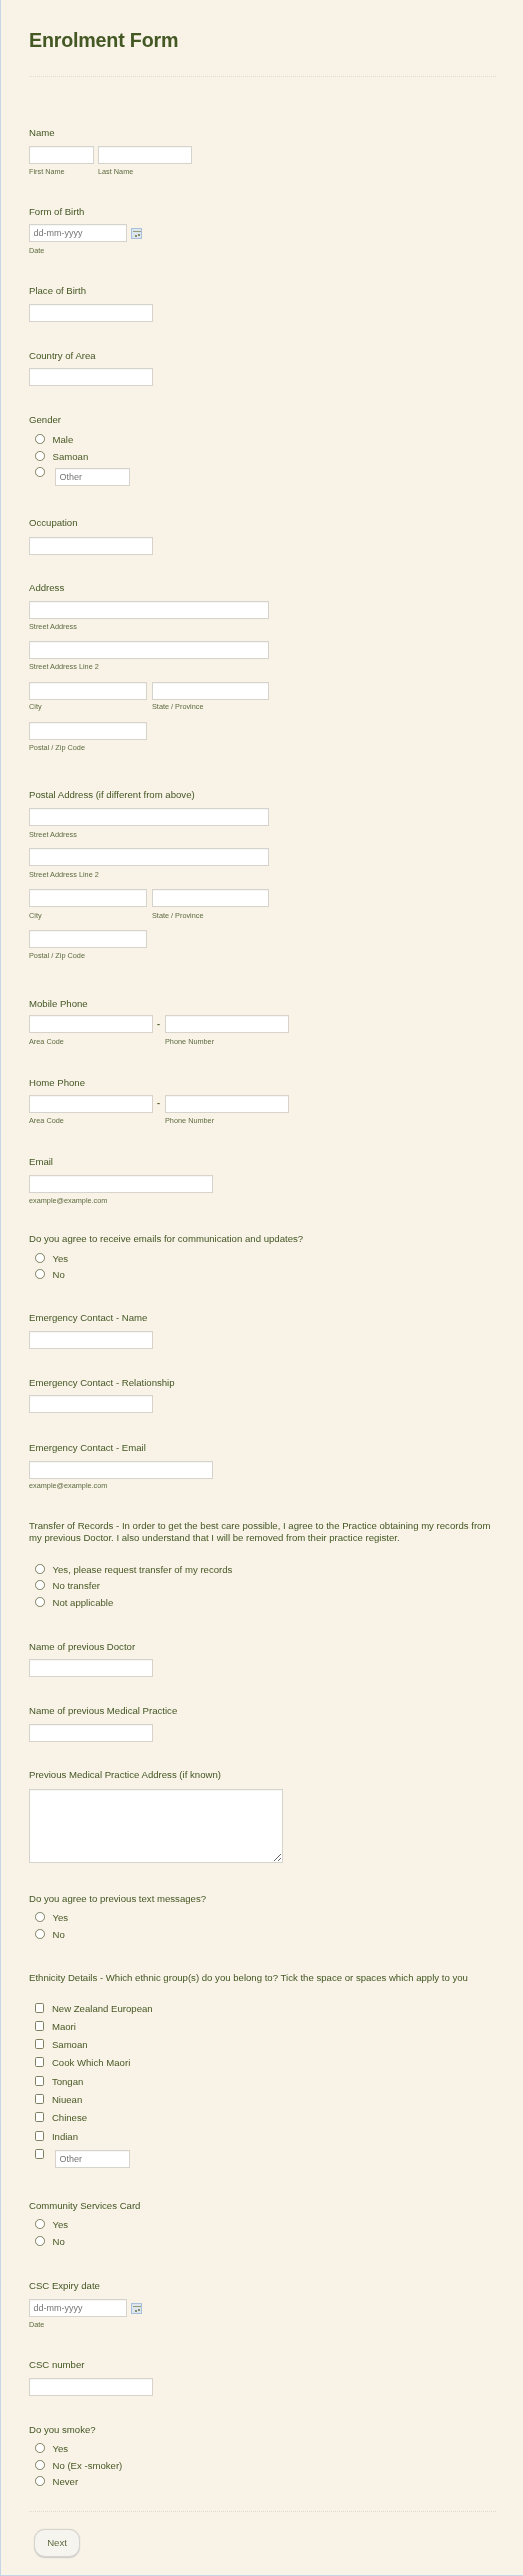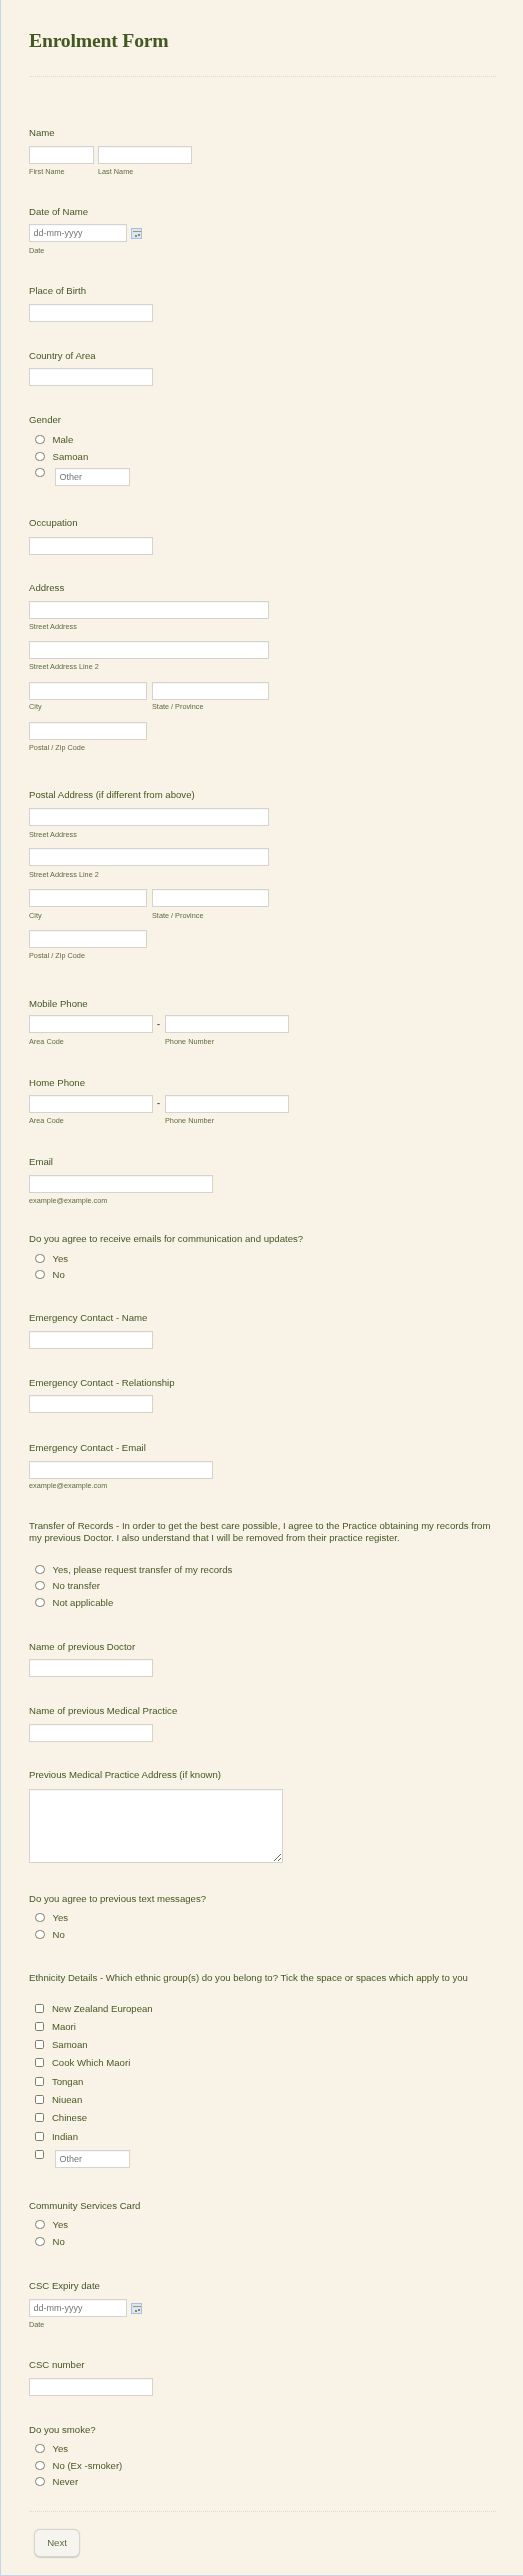"Enrolment Form" .title { font-family: Liberation Serif, serif -> none }
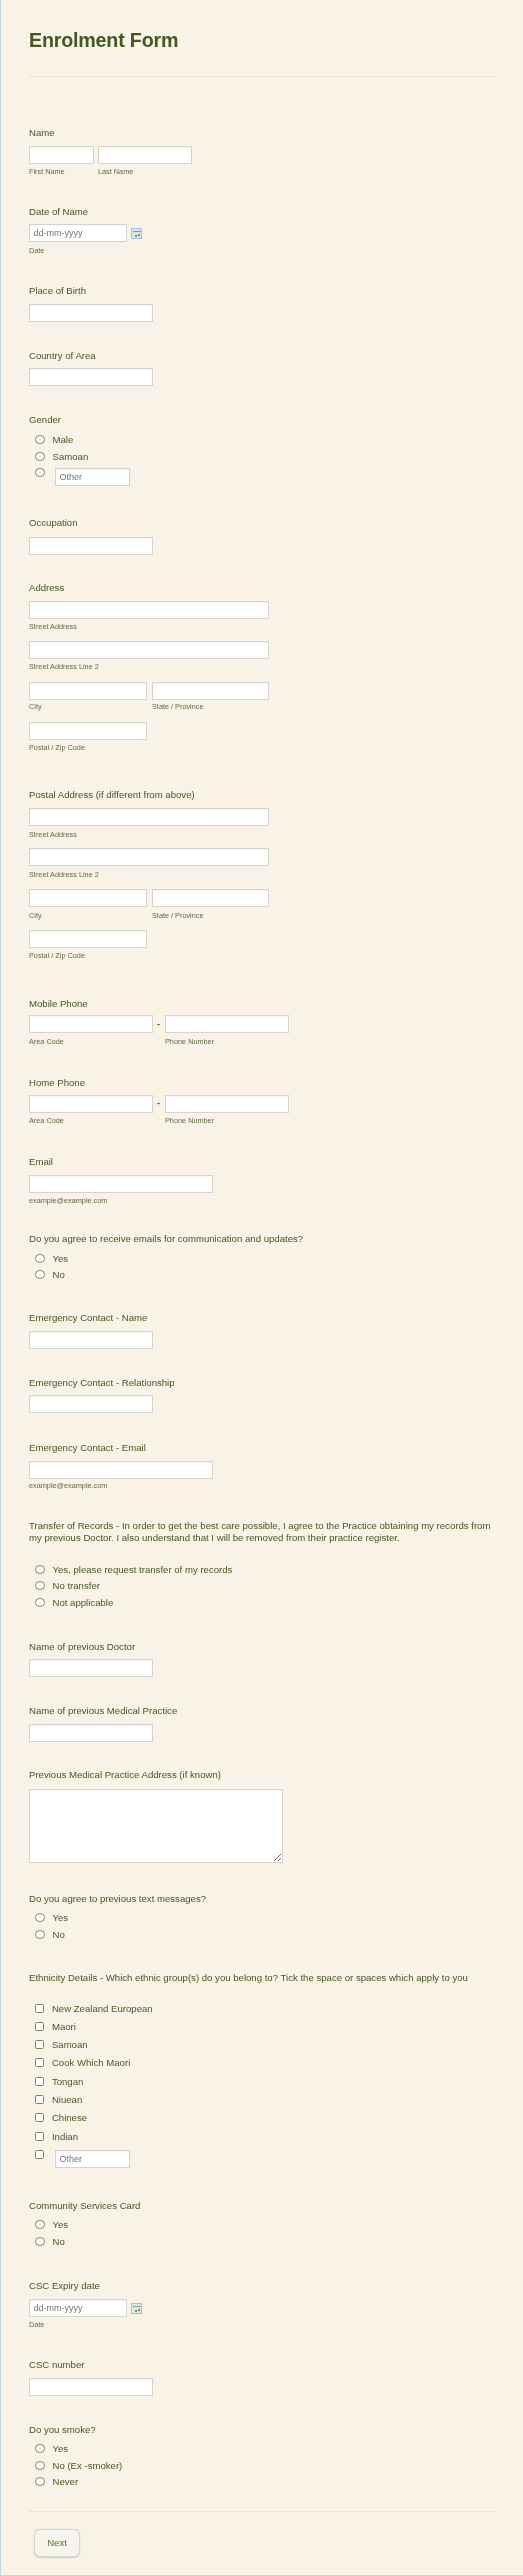"Date of Name" div.abs { text: Date of Name -> Form of Birth }
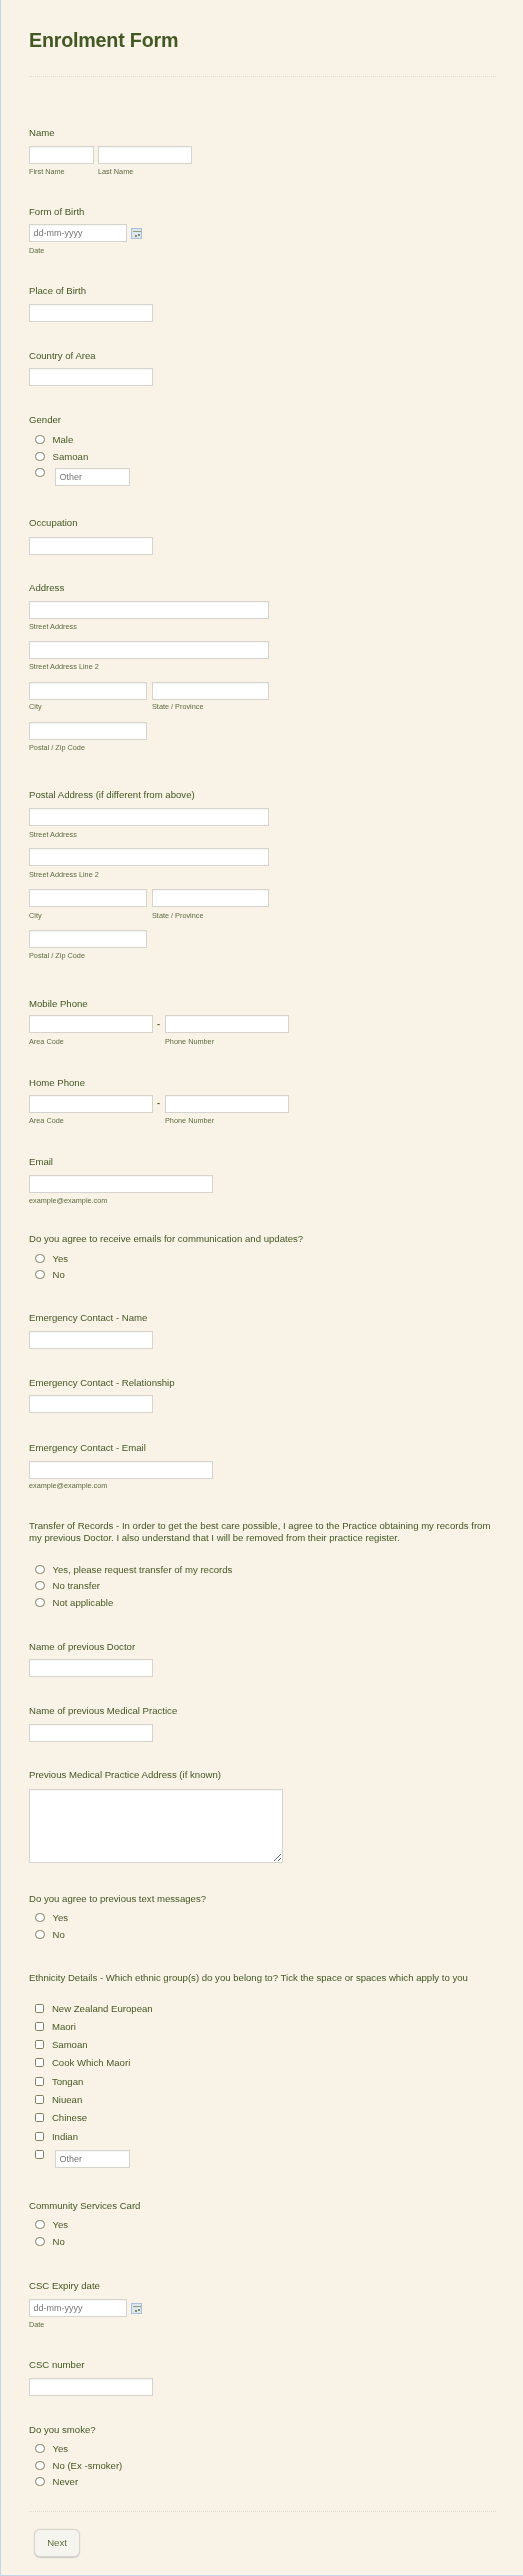"Male" .opt { align-items: center -> none }
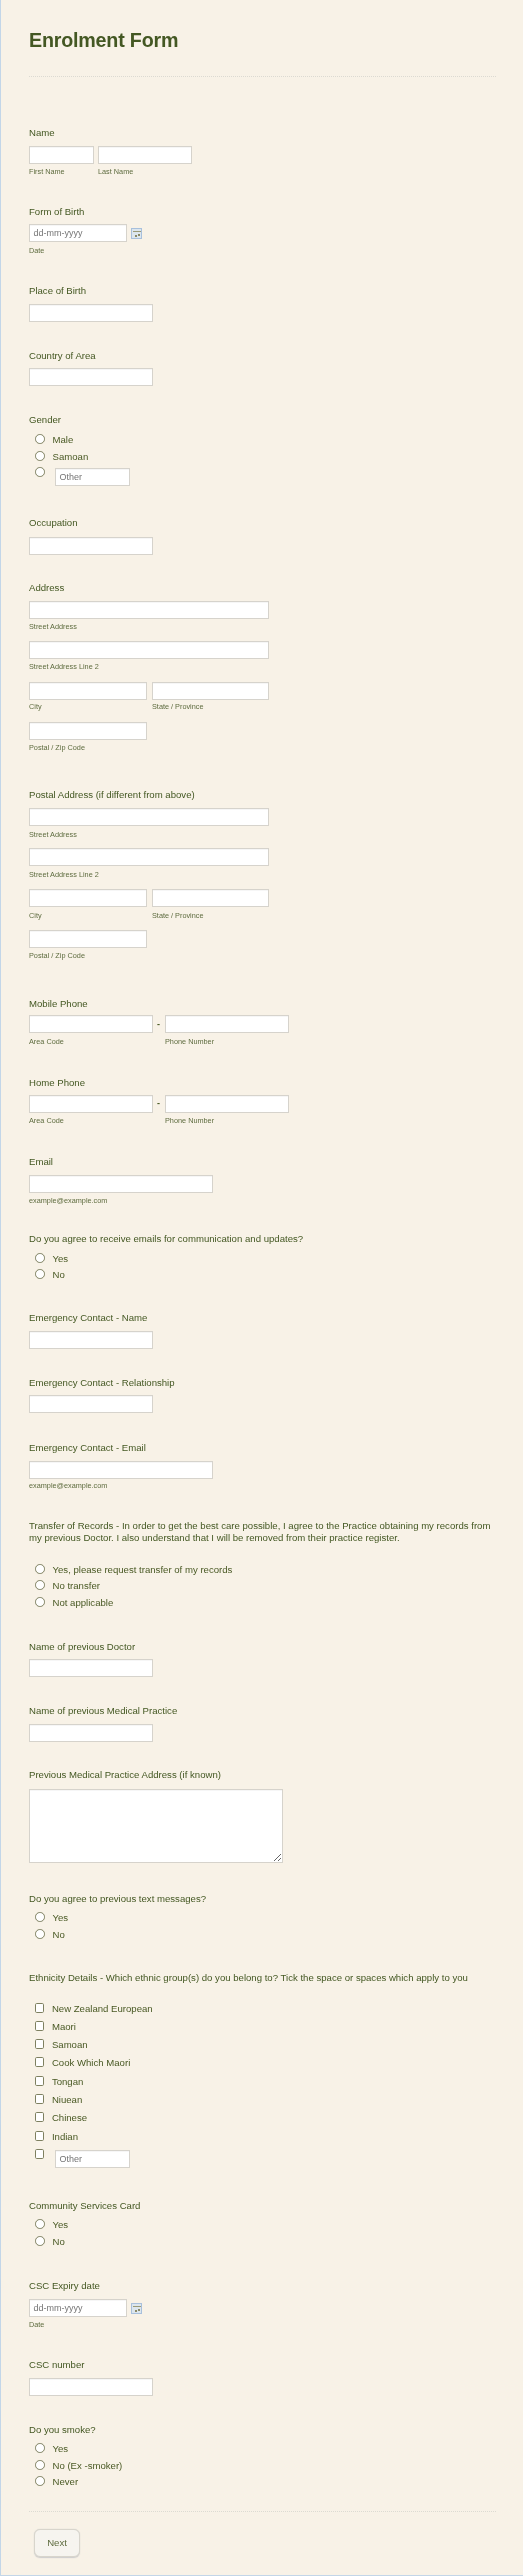"Next" .next { border-radius: 6px -> 11px }
